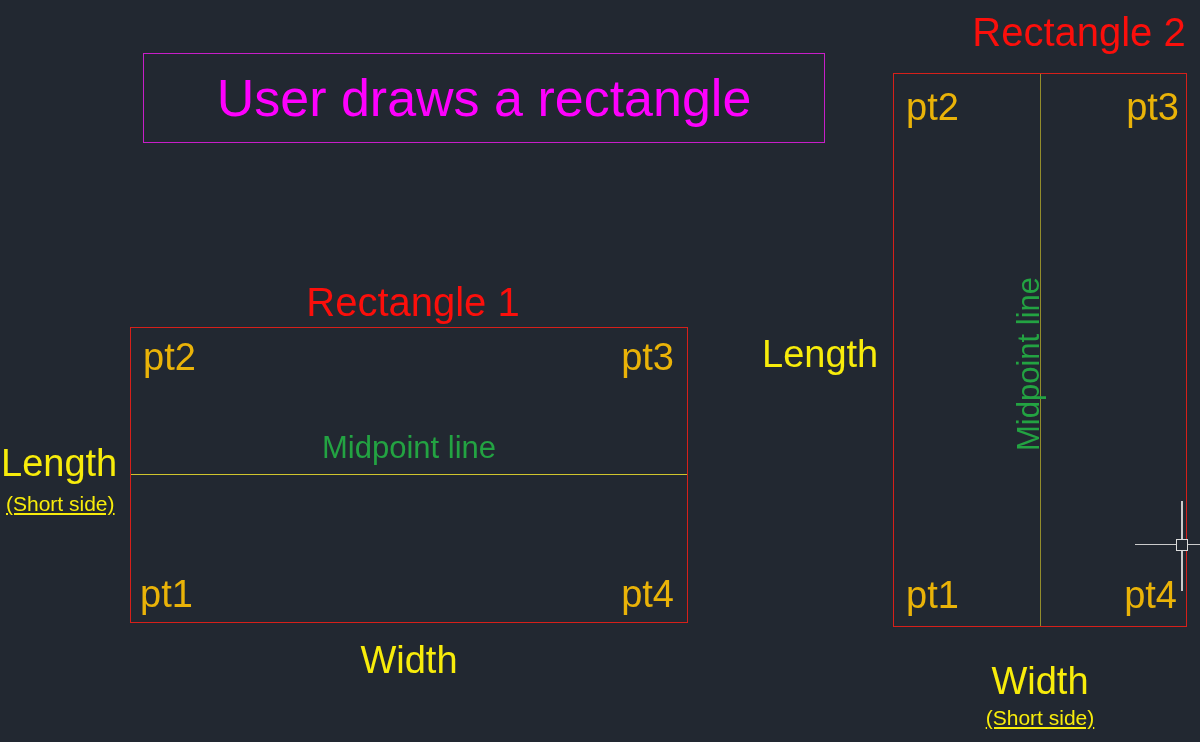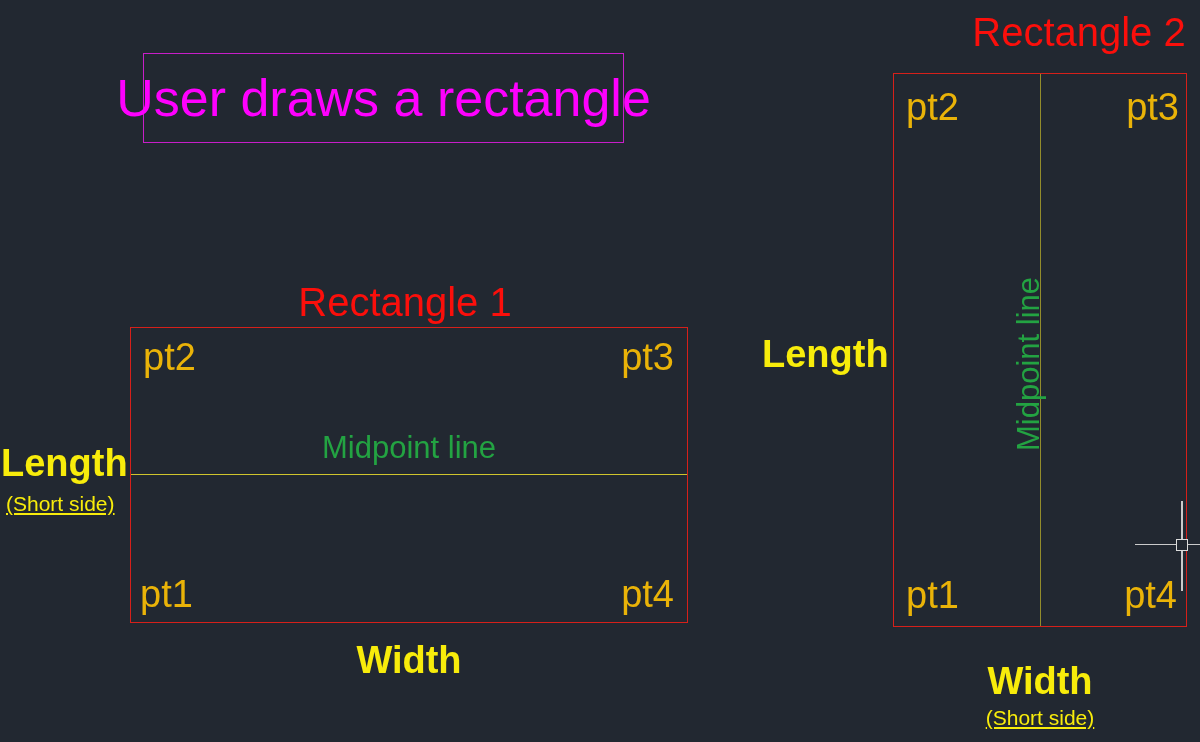"User draws a rectangle" .annotation-box { width: 481px -> 682px }
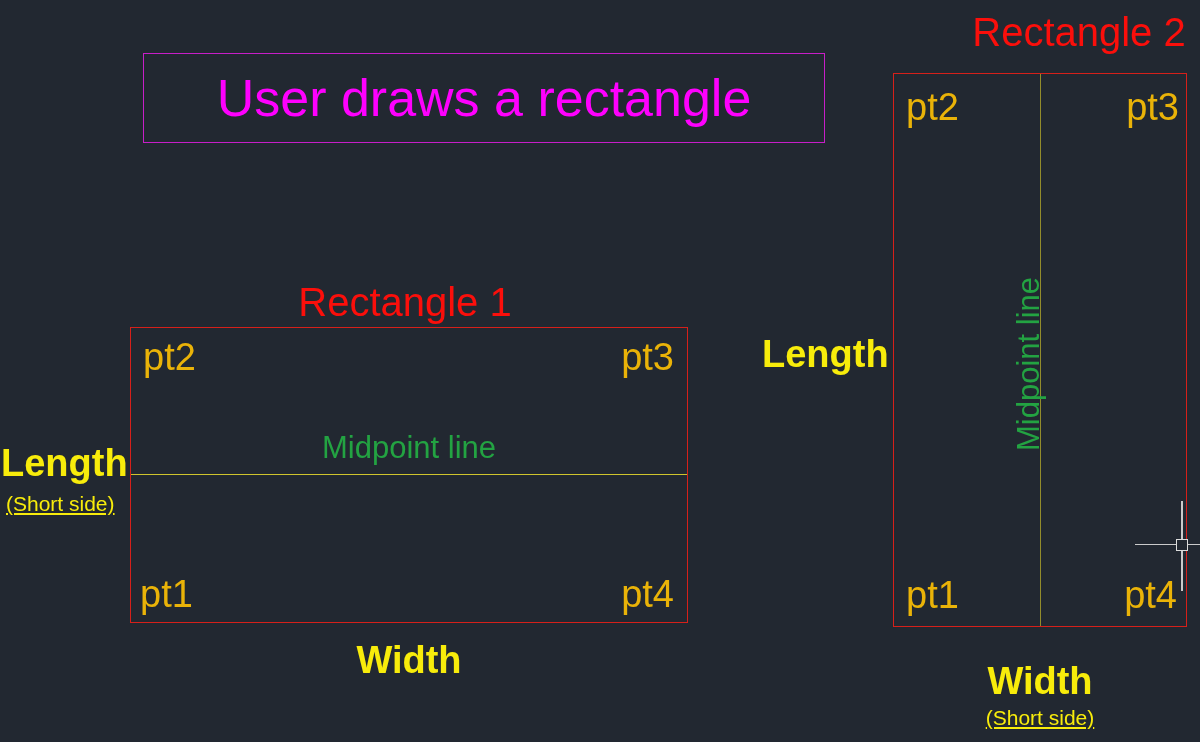"Rectangle 1" .rect1-title { left: 126px -> 134px }
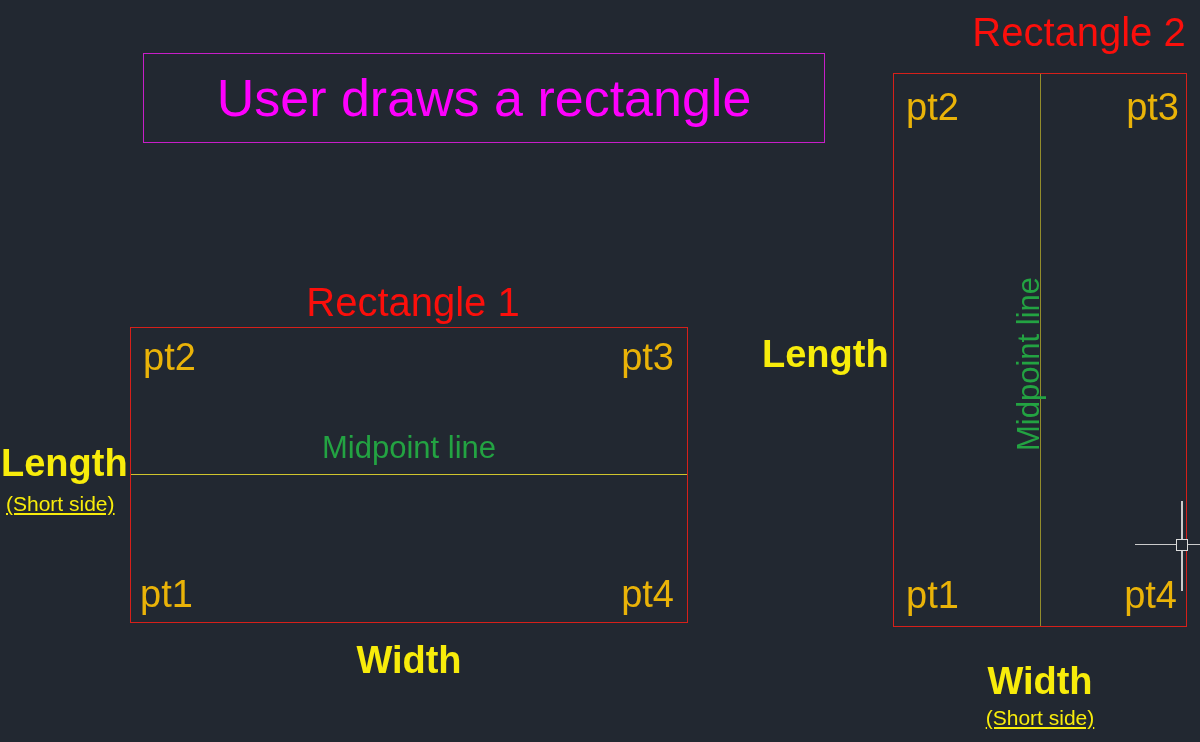"Length" .side-label { font-weight: bold -> none }
